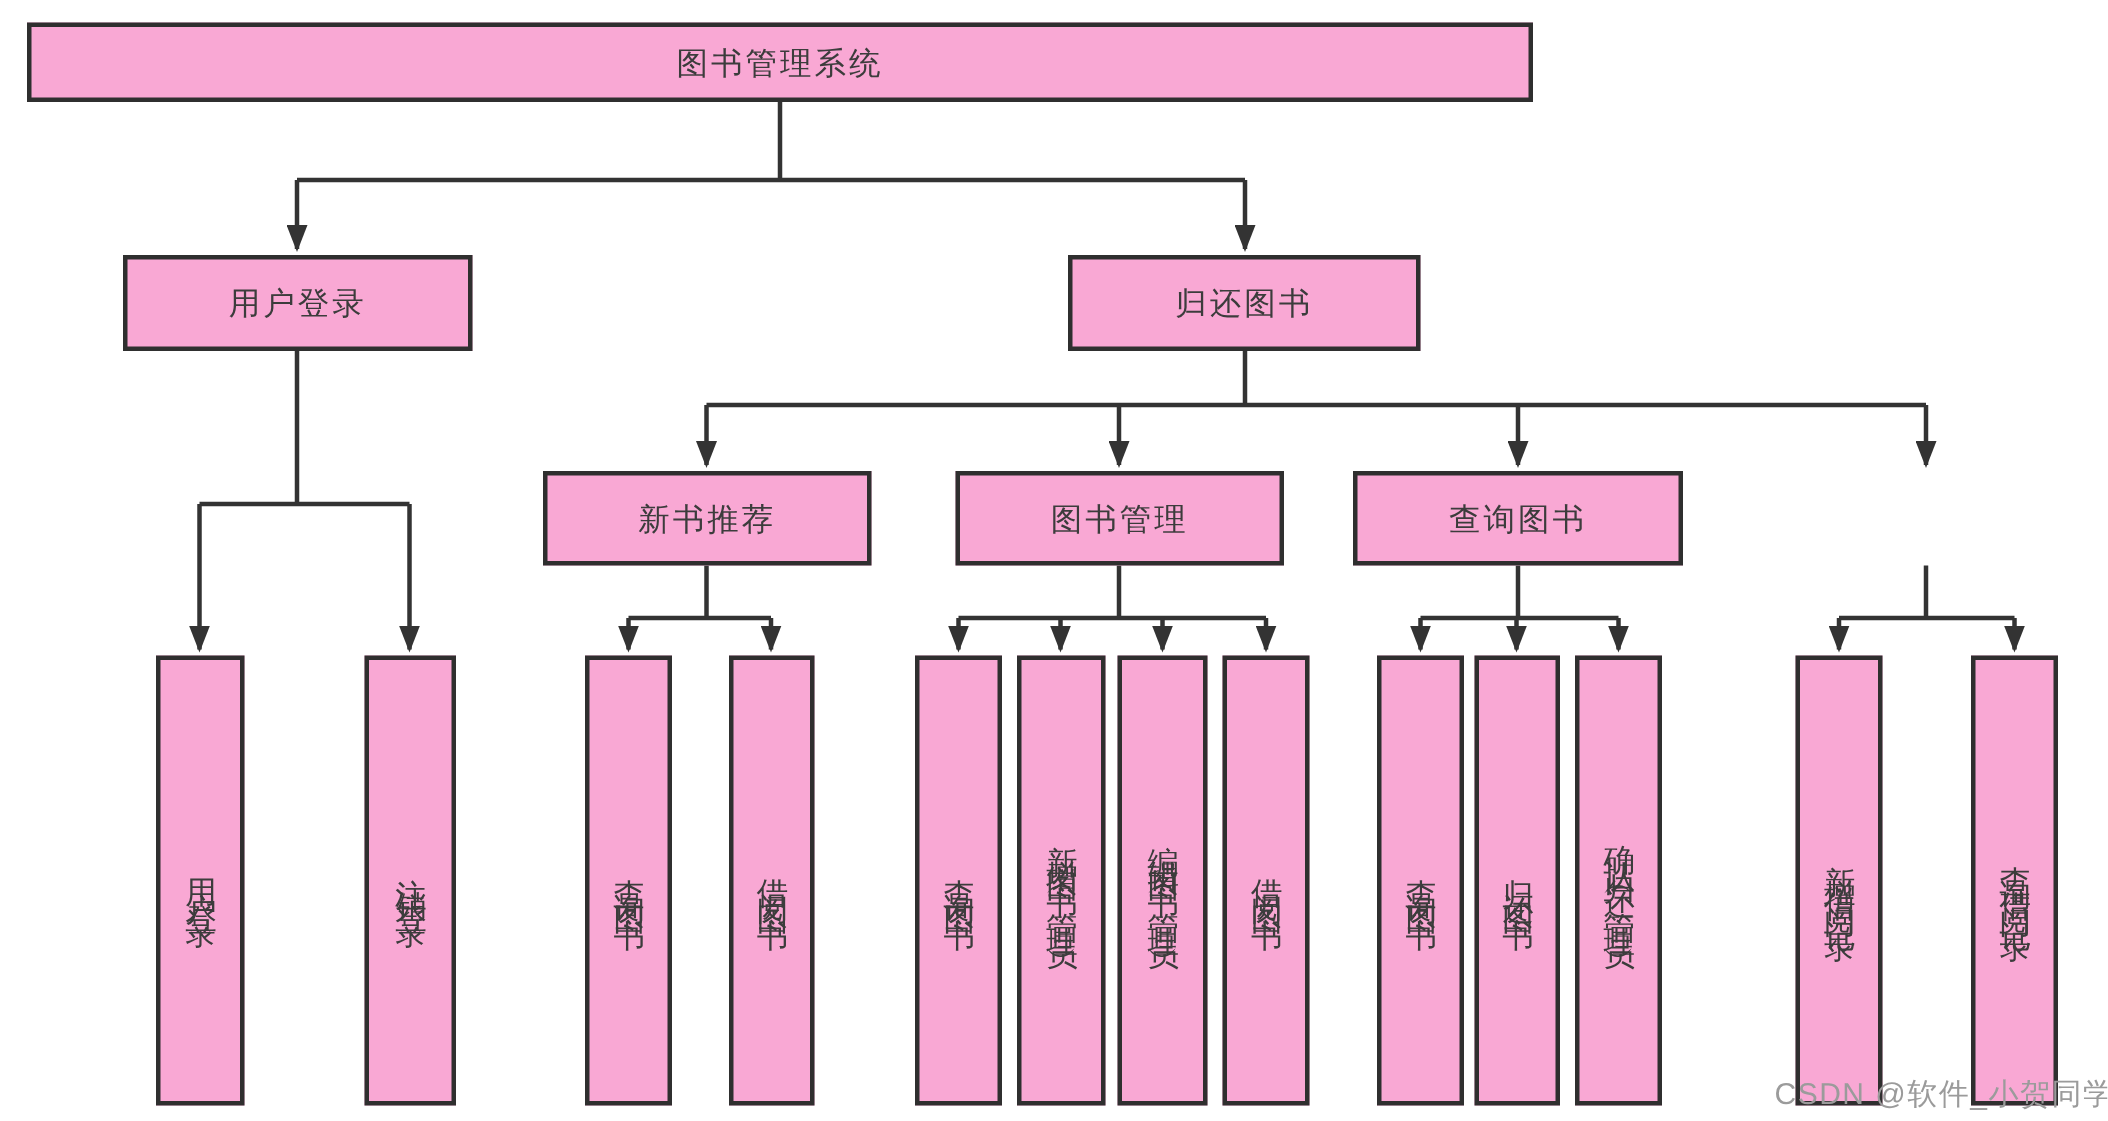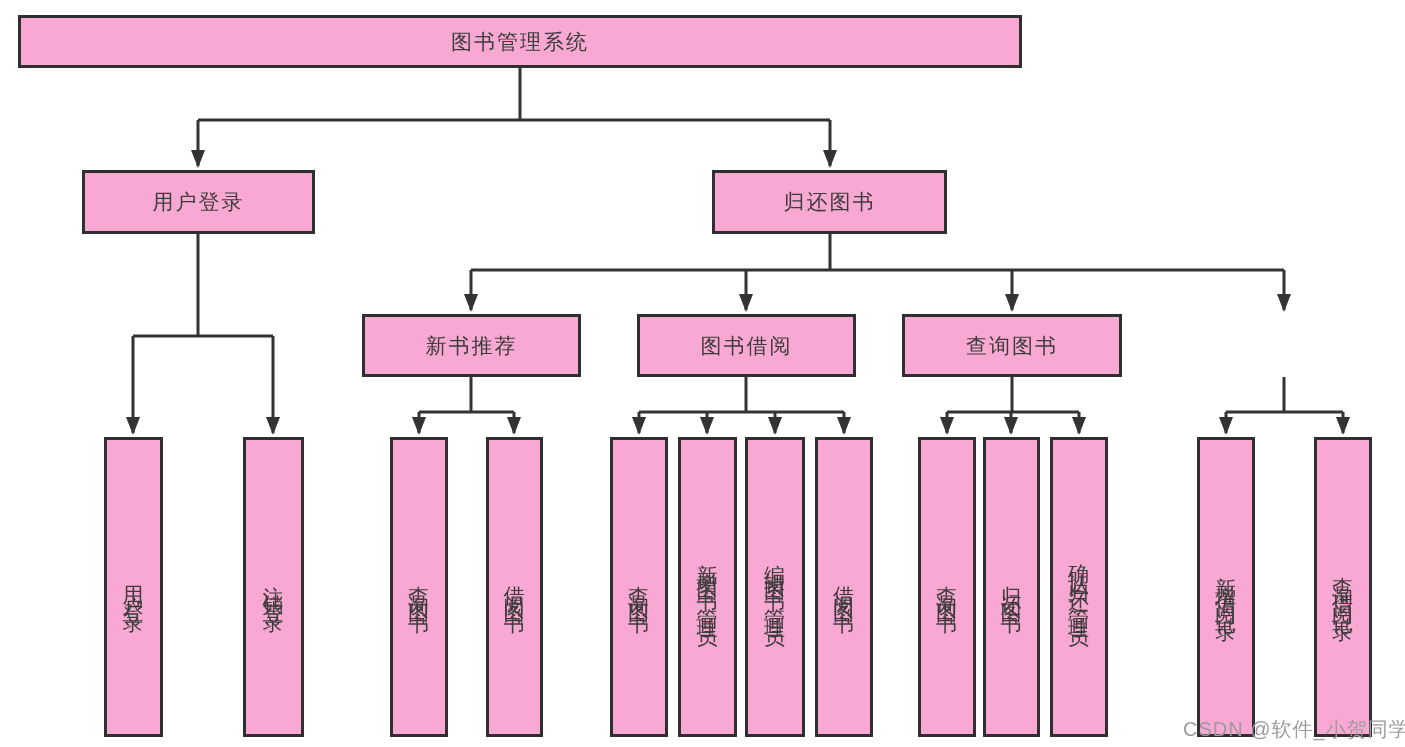"图书借阅" div.node { text: 借阅 -> 管理 }
